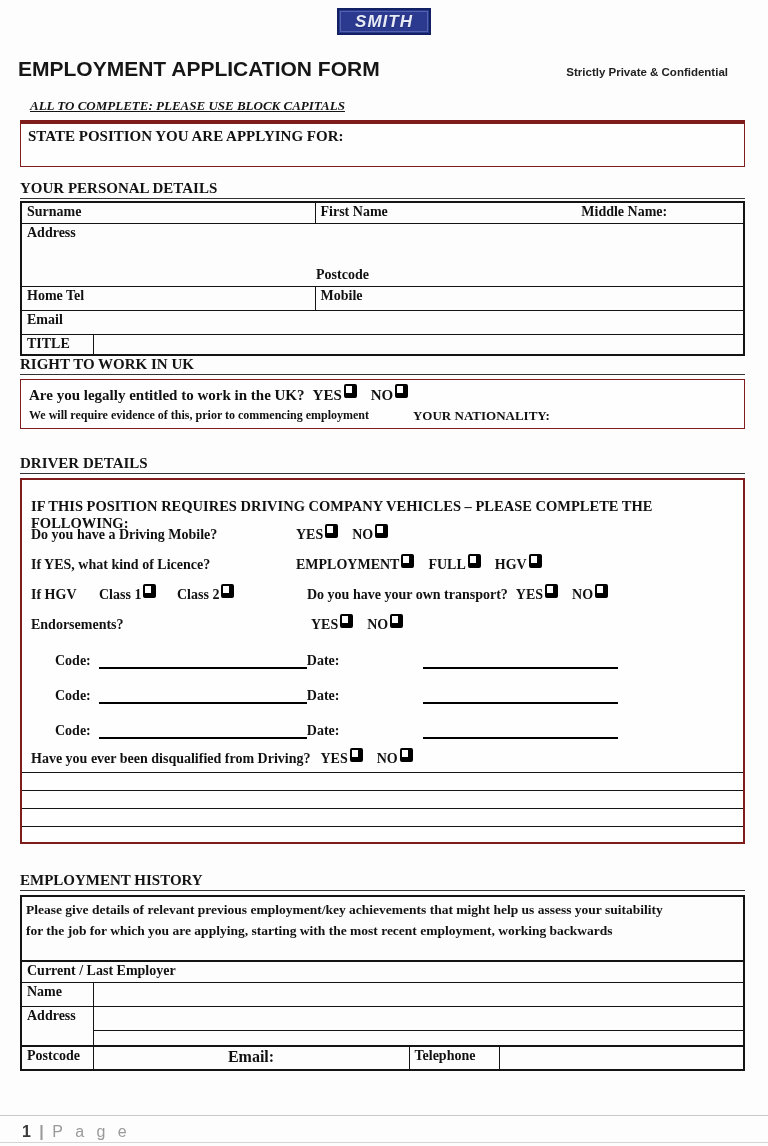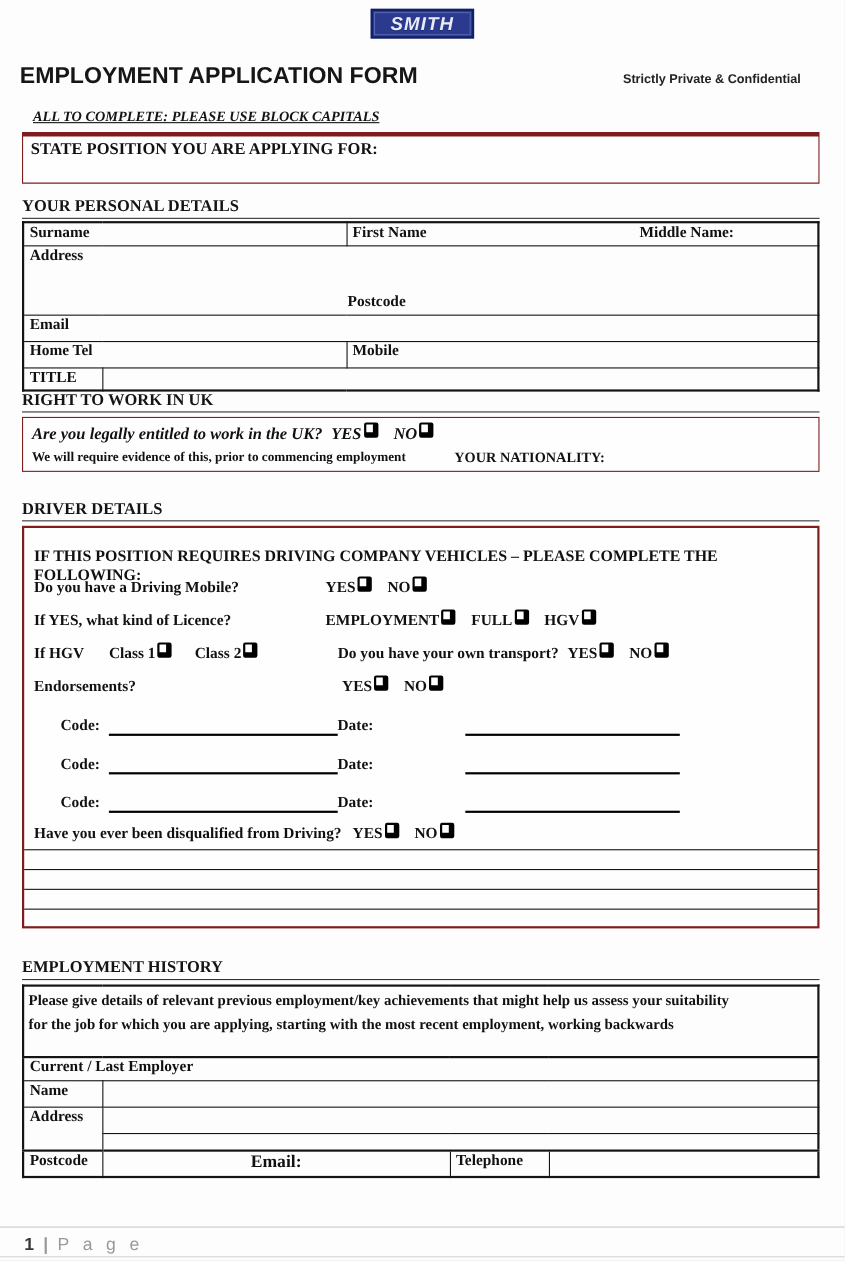"Email" tr.row-h23 { order: before "Home Tel" -> after "Home Tel" }
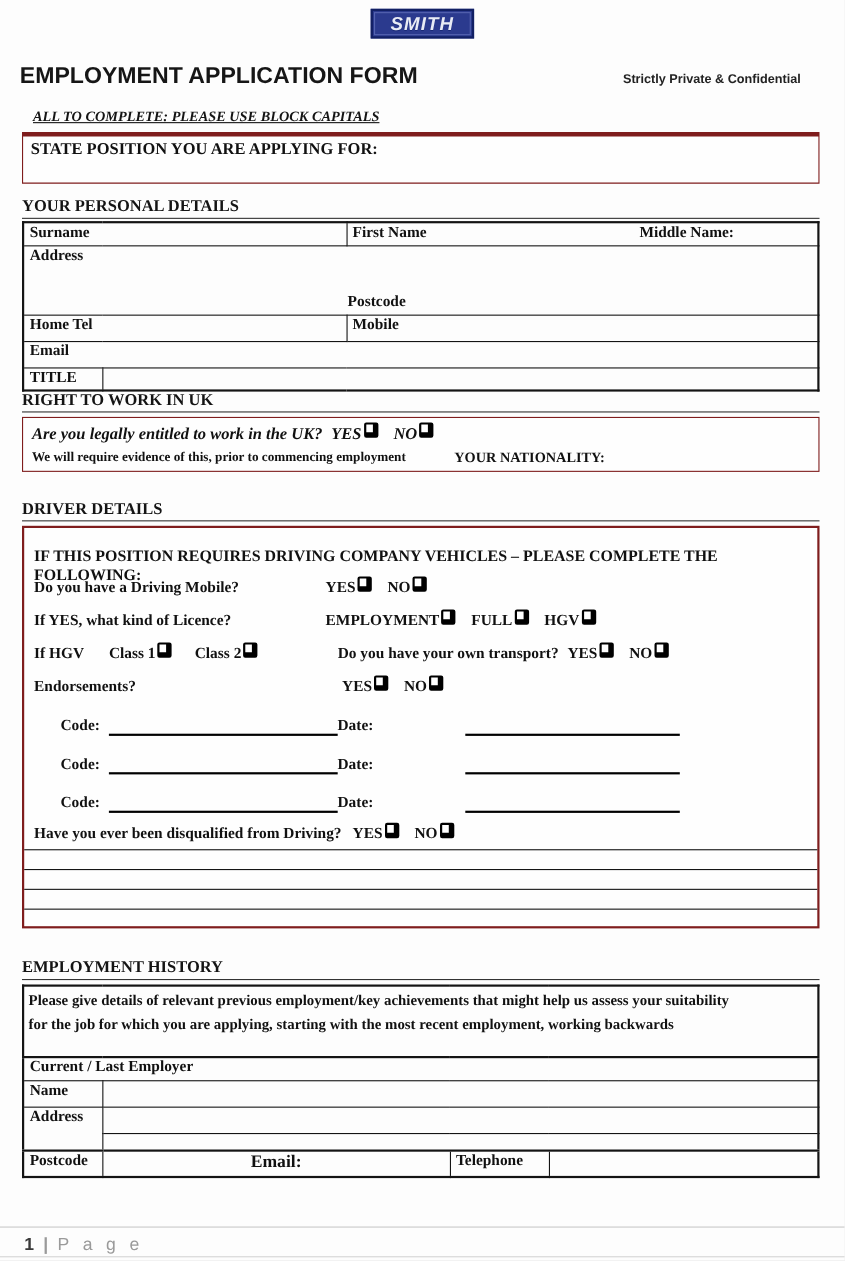"Are you legally entitled to" .rtw-line1 { font-style: italic -> none }
